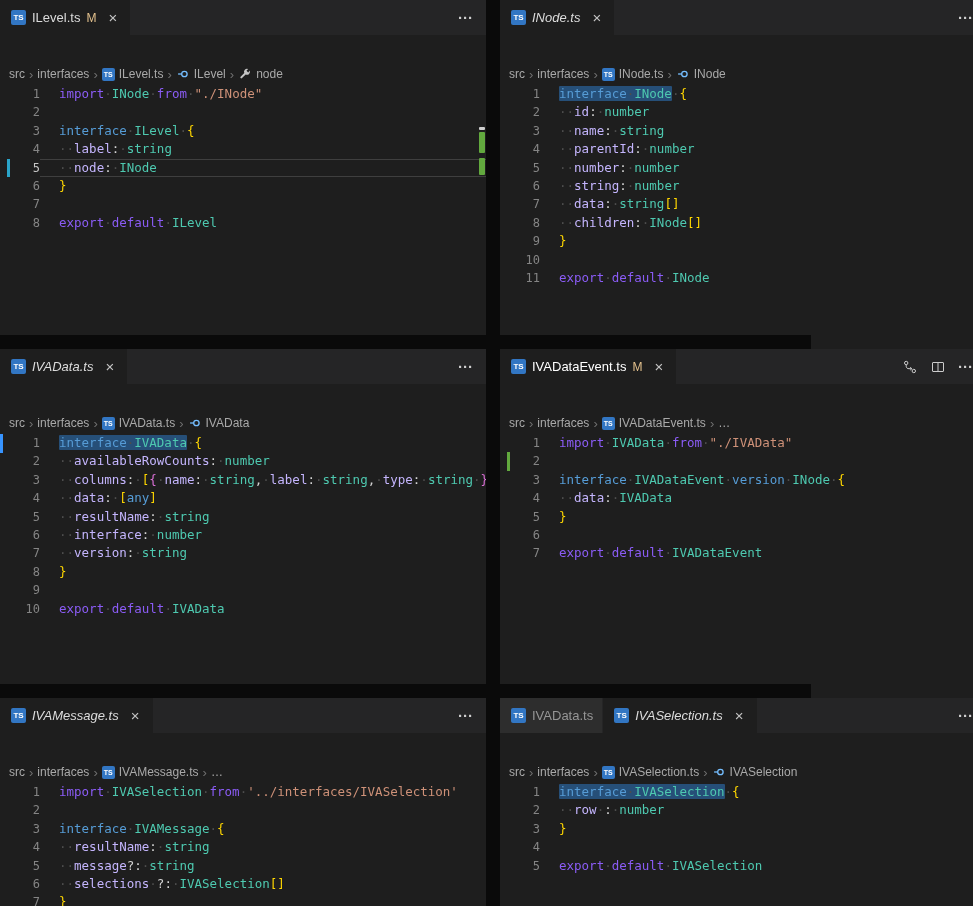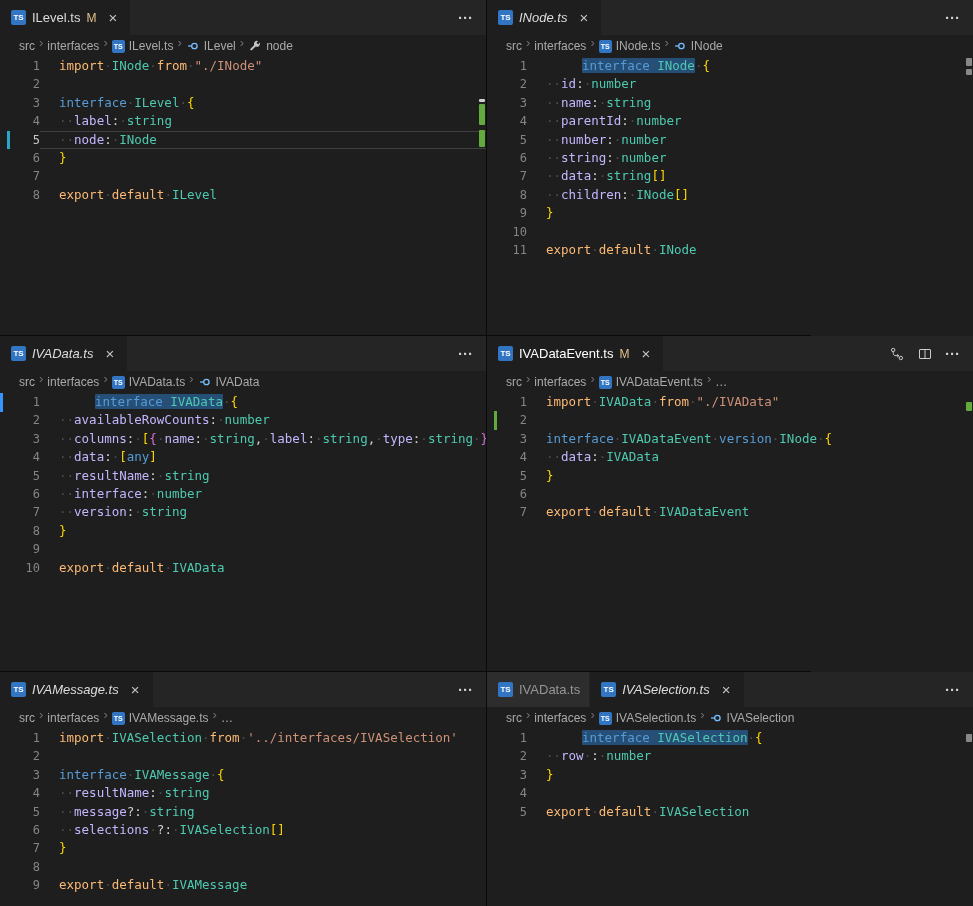"TS" #grid { gap: 1px -> 14px }
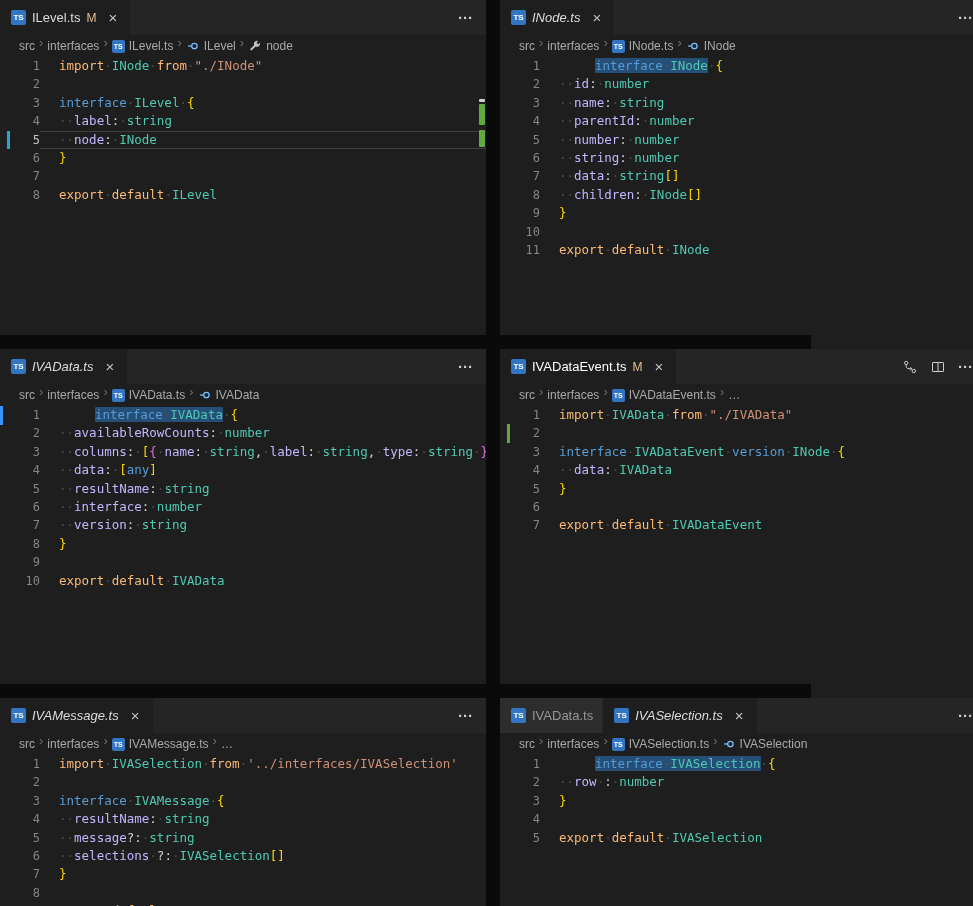"src" .bc { align-items: none -> center; margin-top: none -> 28px; padding-left: 19px -> 9px }
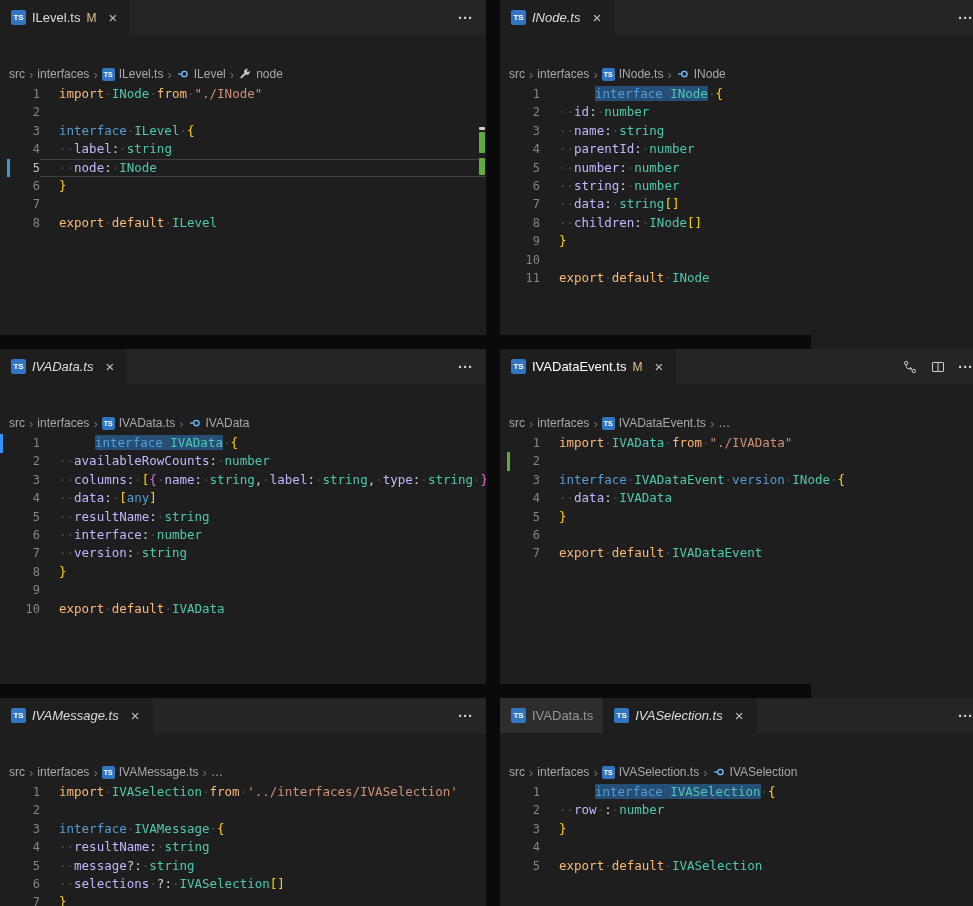"import" .k1 { color: #fdba74 -> #8b5cf6 }
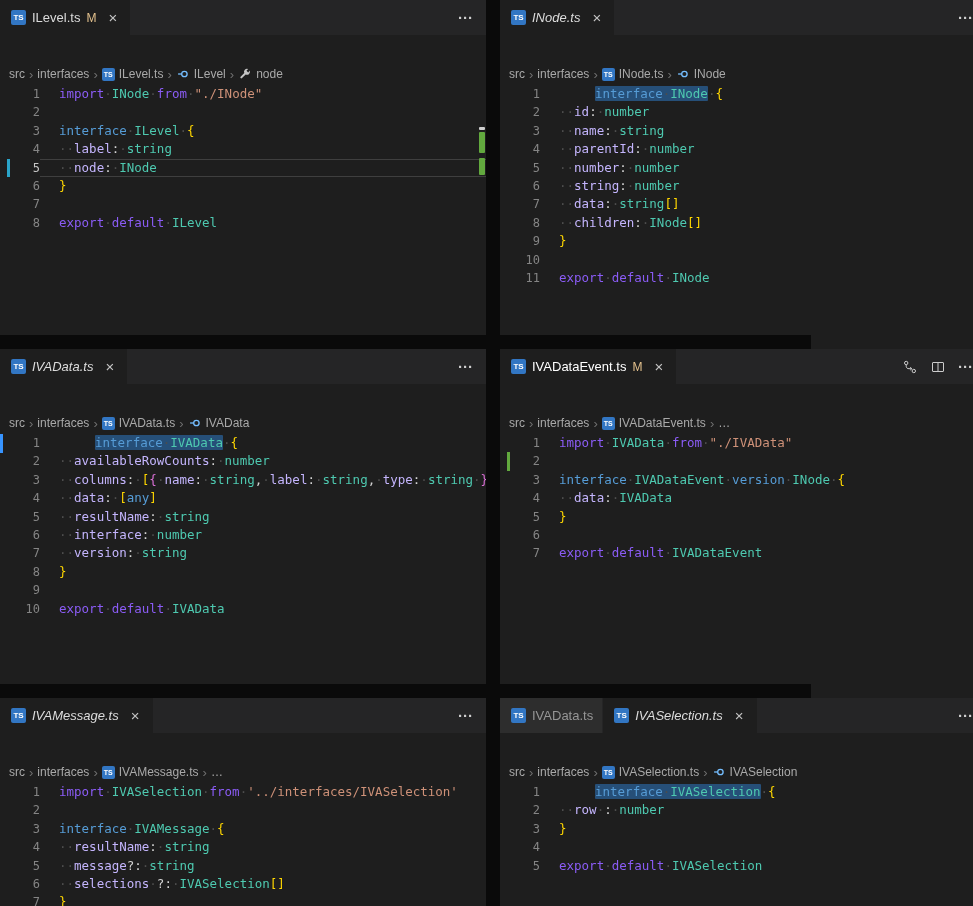"interface·INode" .sel { margin-left: 36px -> none }
